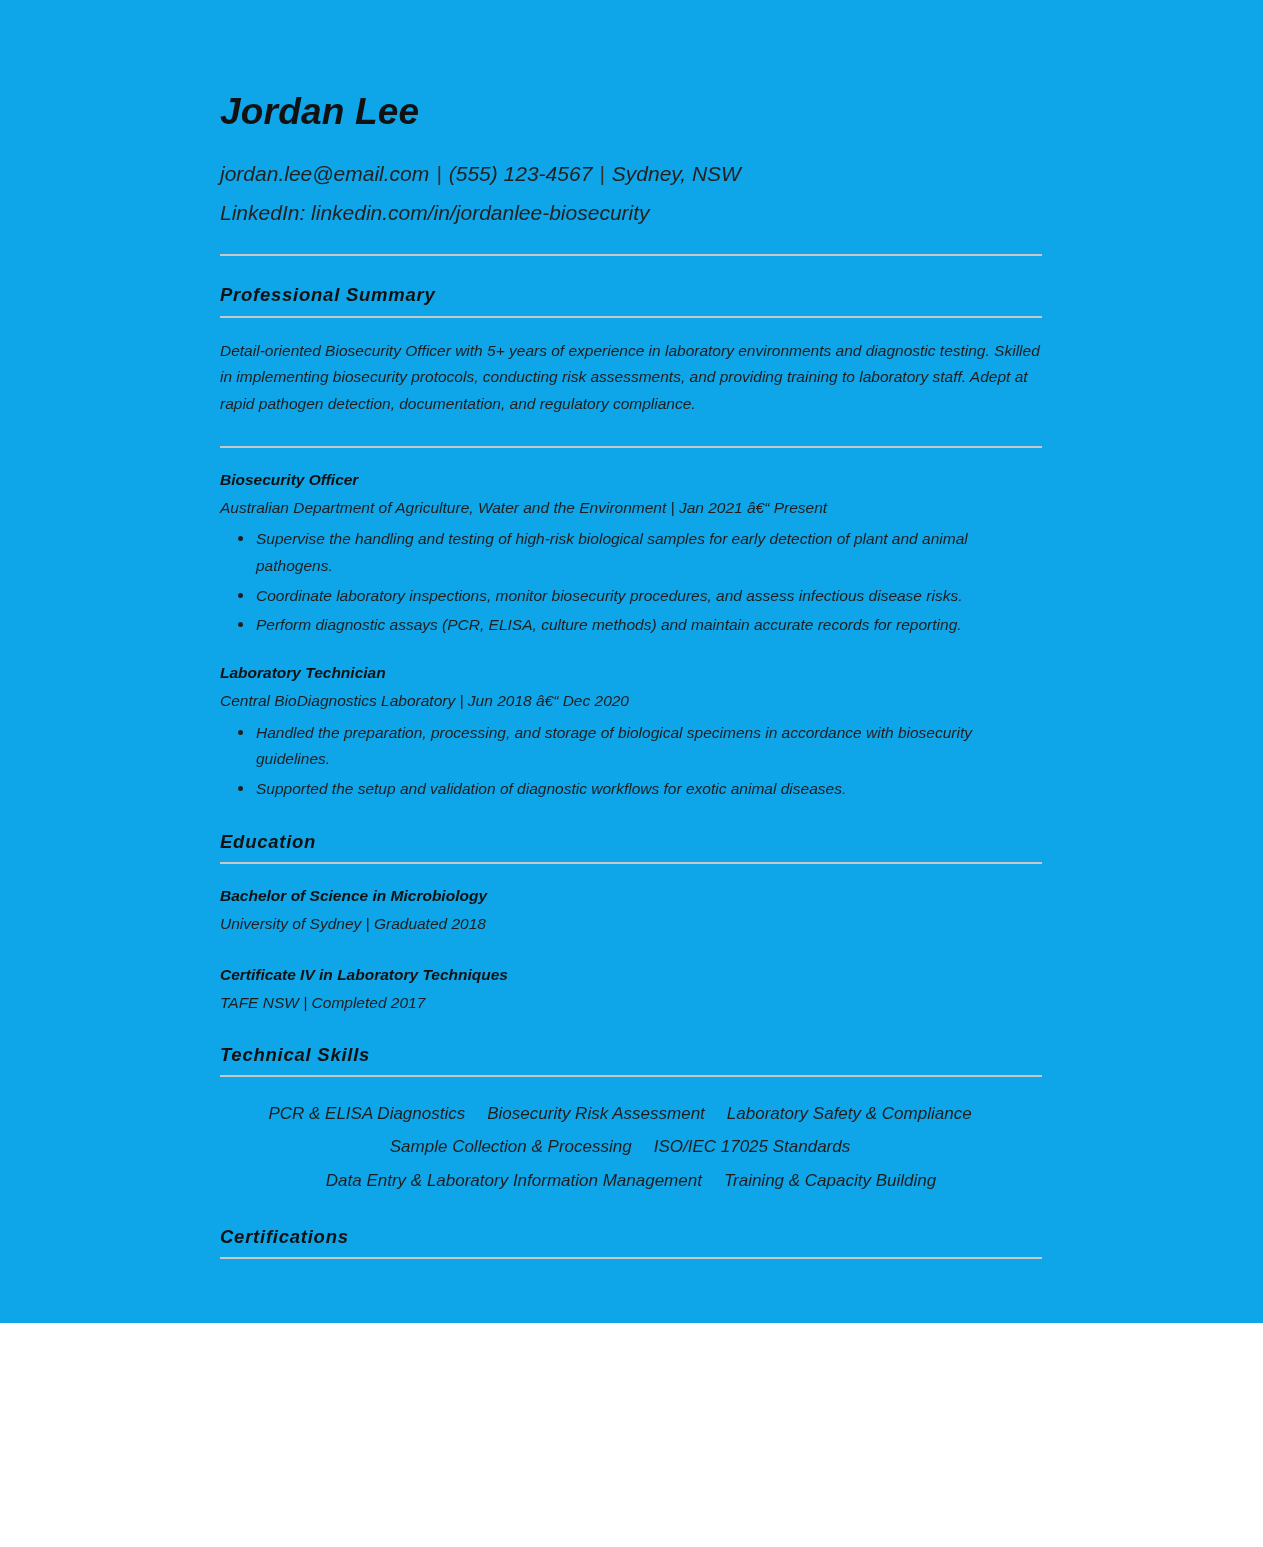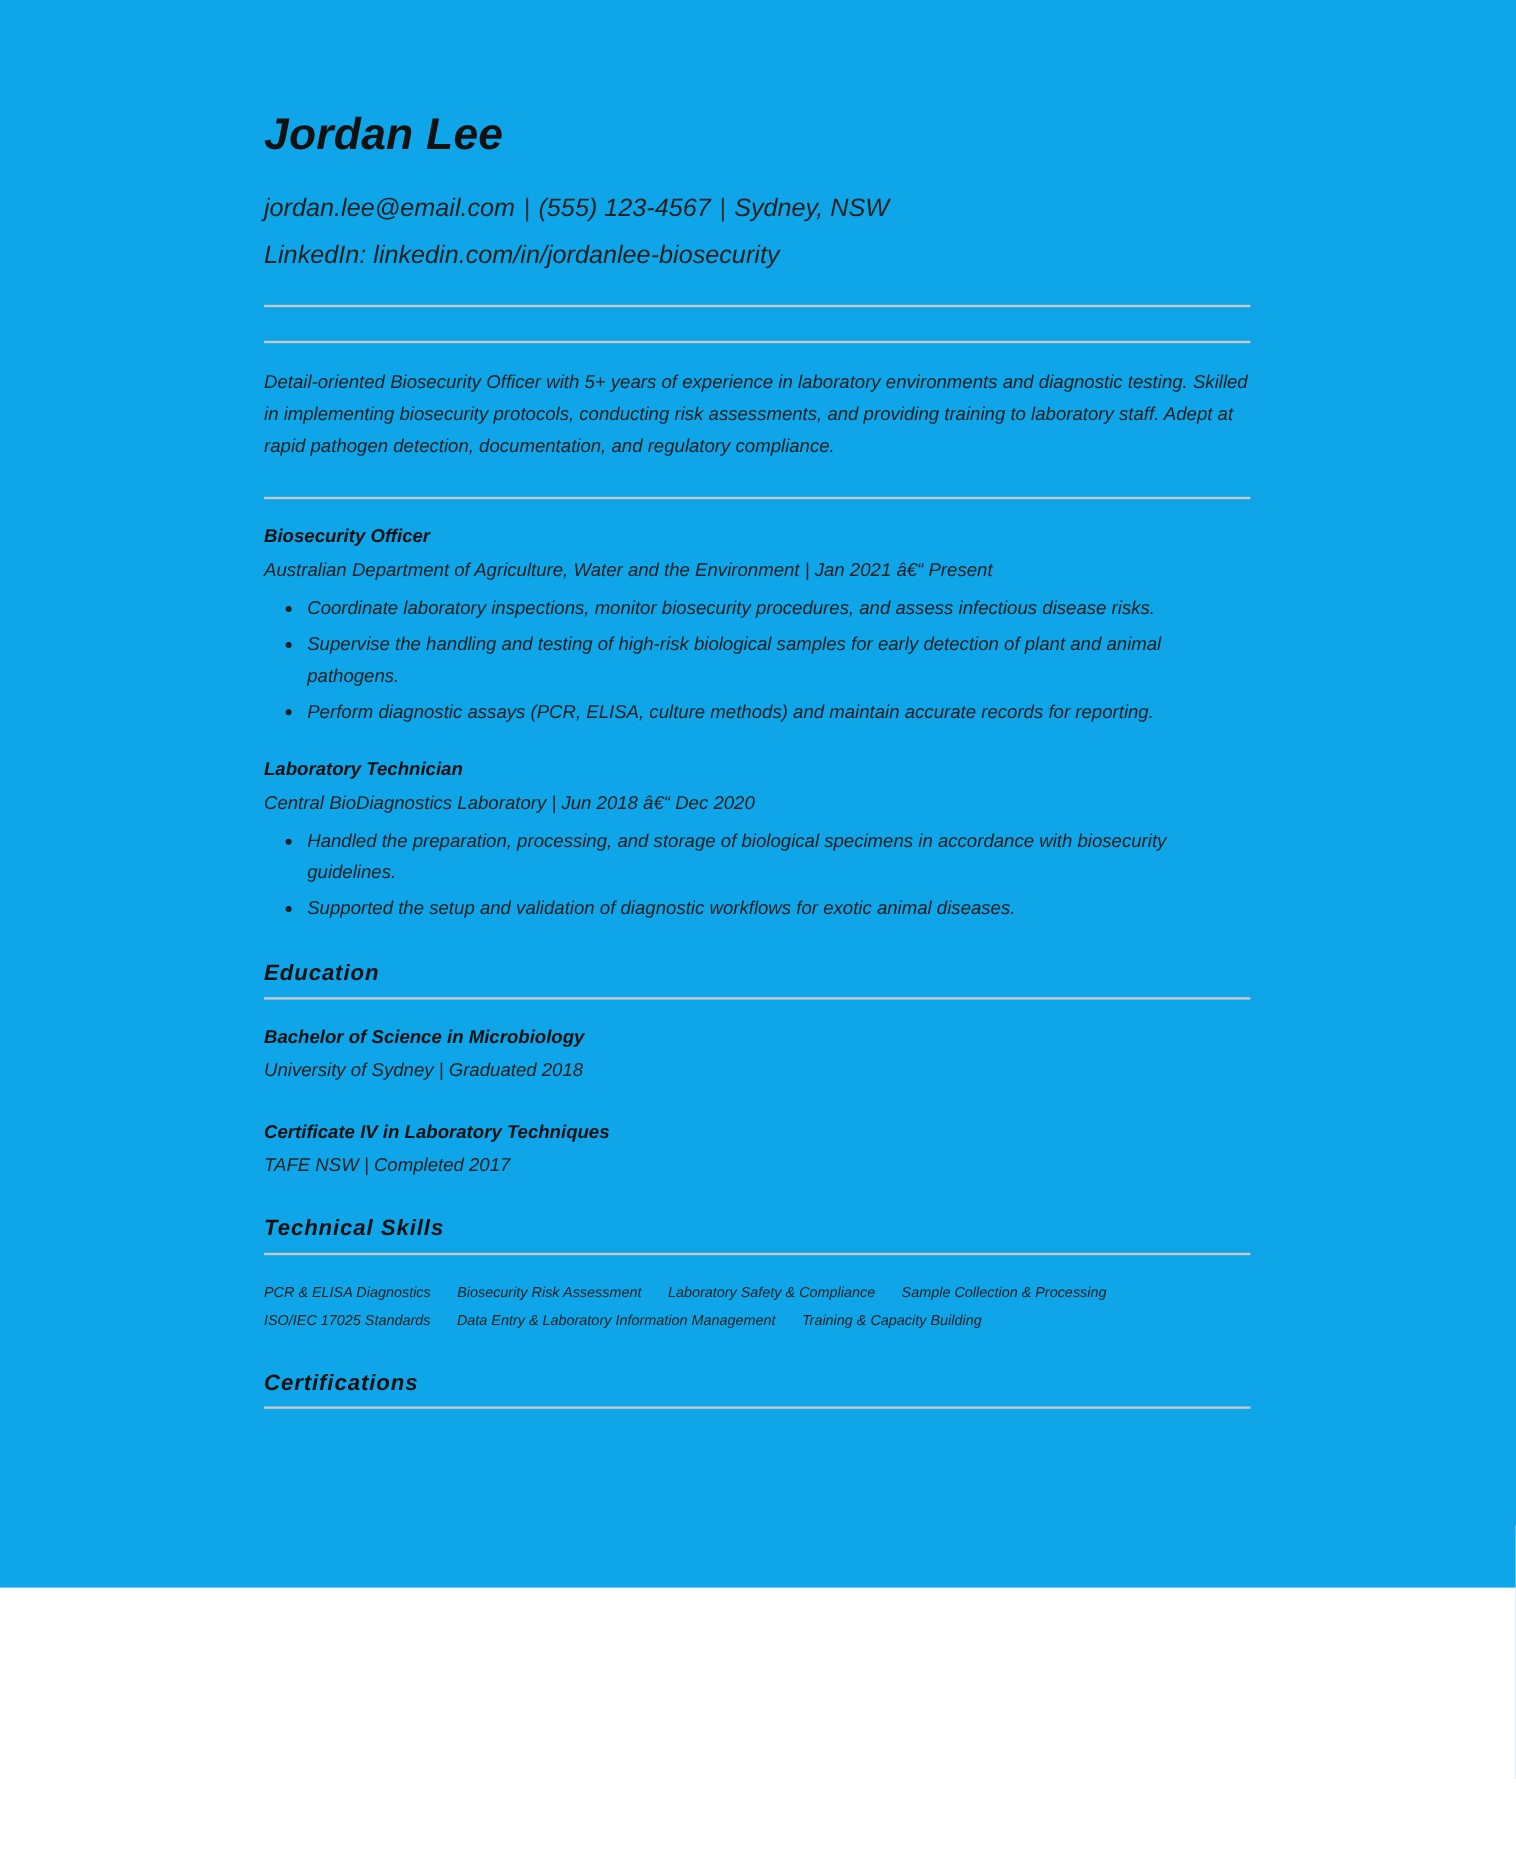"Professional Summary" h2.section-title { html: none -> <h2>Professional Summary</h2> }
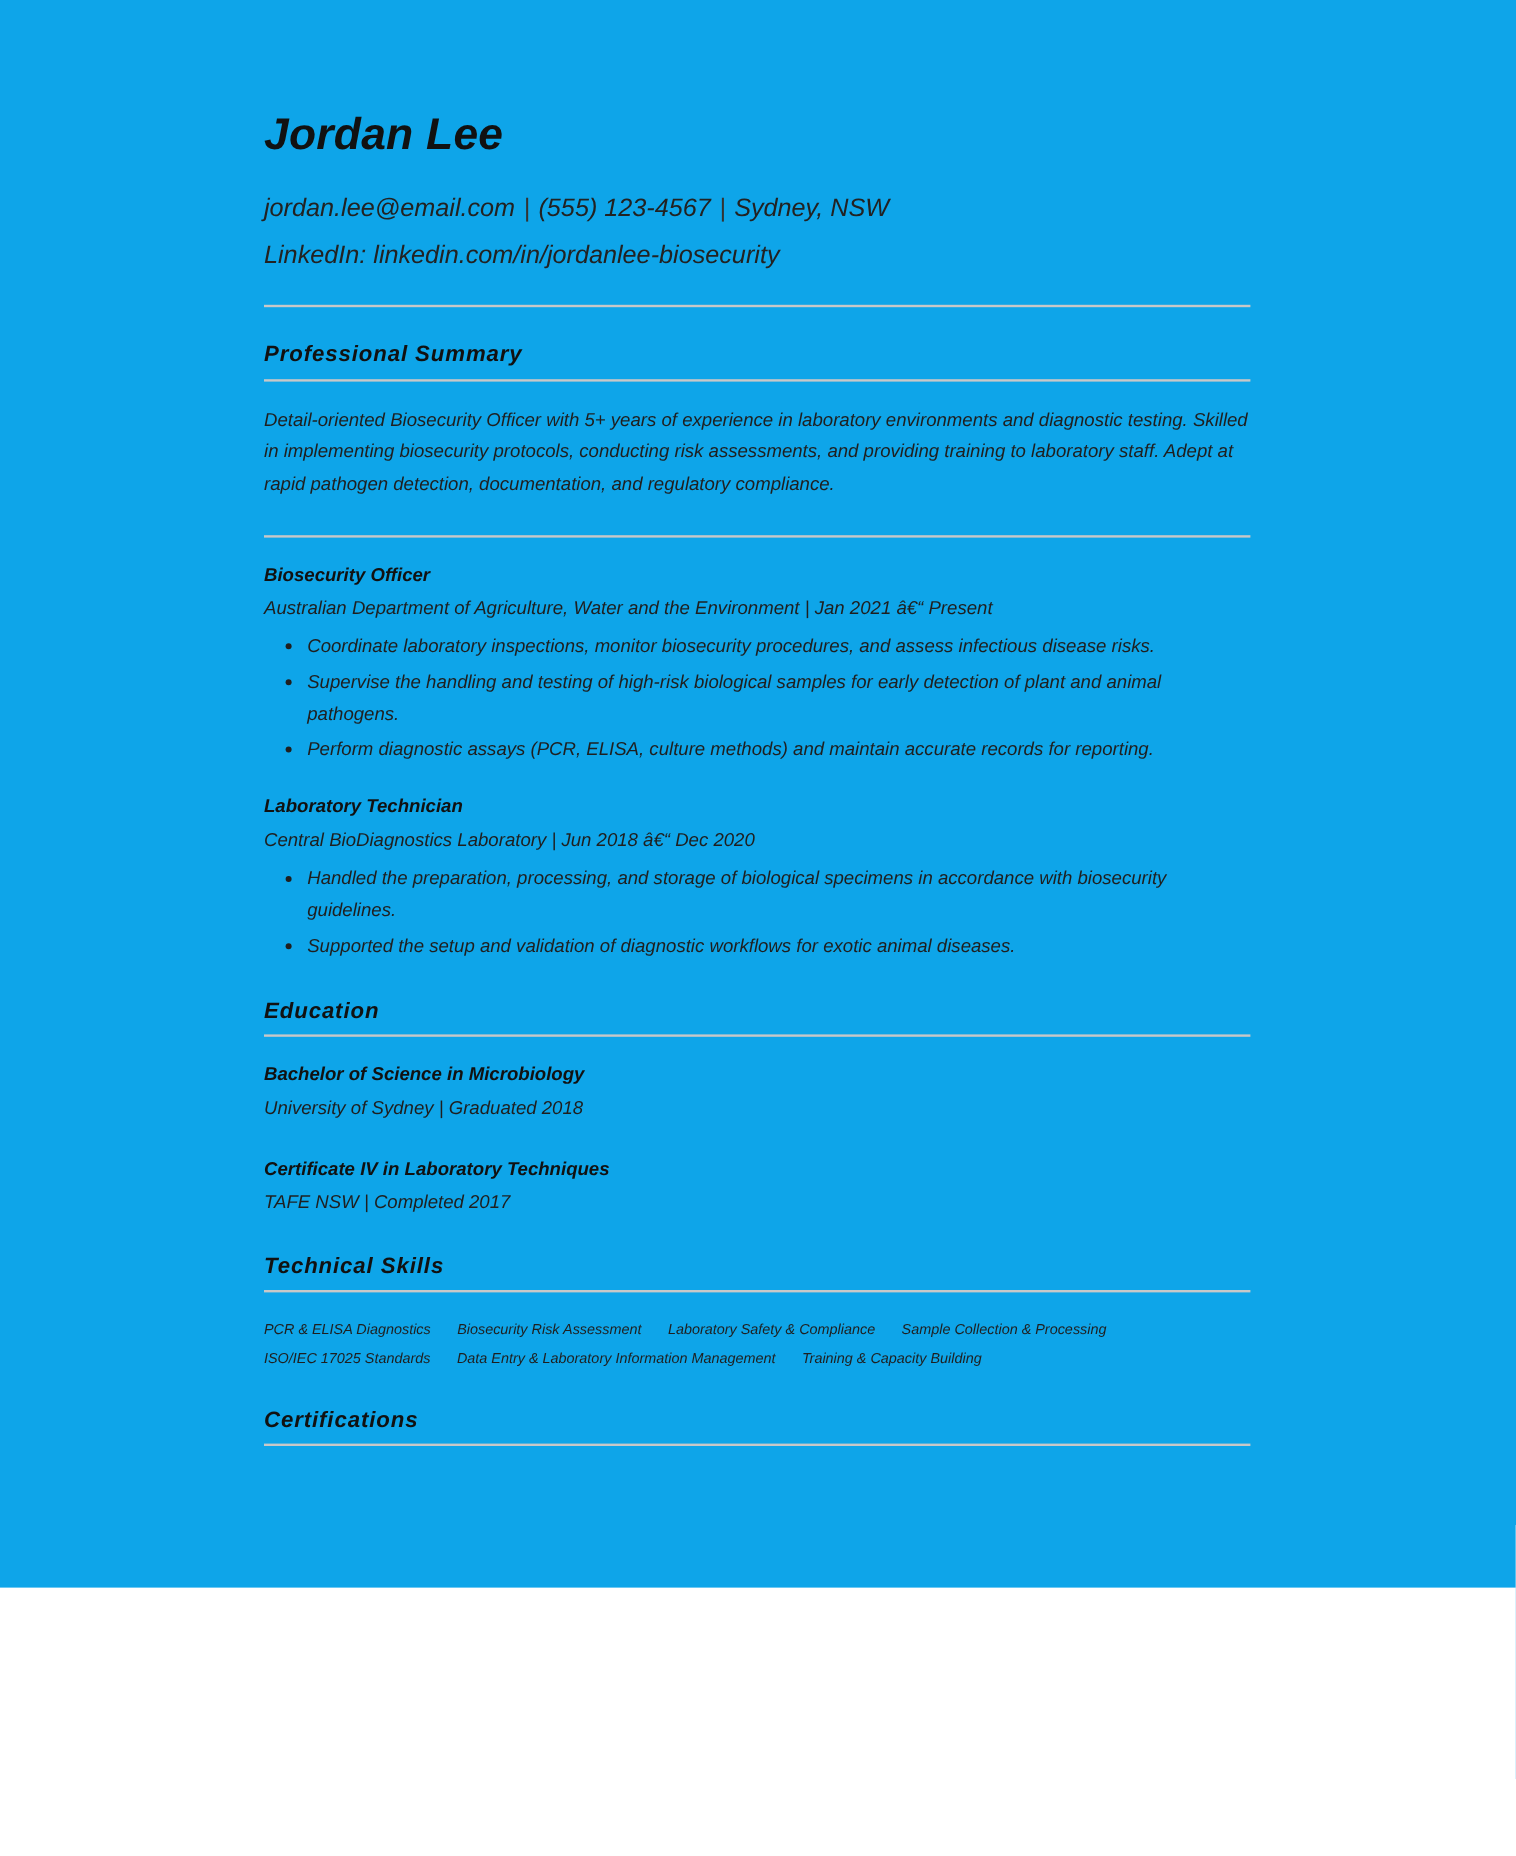"Coordinate laboratory inspections," li { order: before "Supervise the handling and testing" -> after "Supervise the handling and testing" }
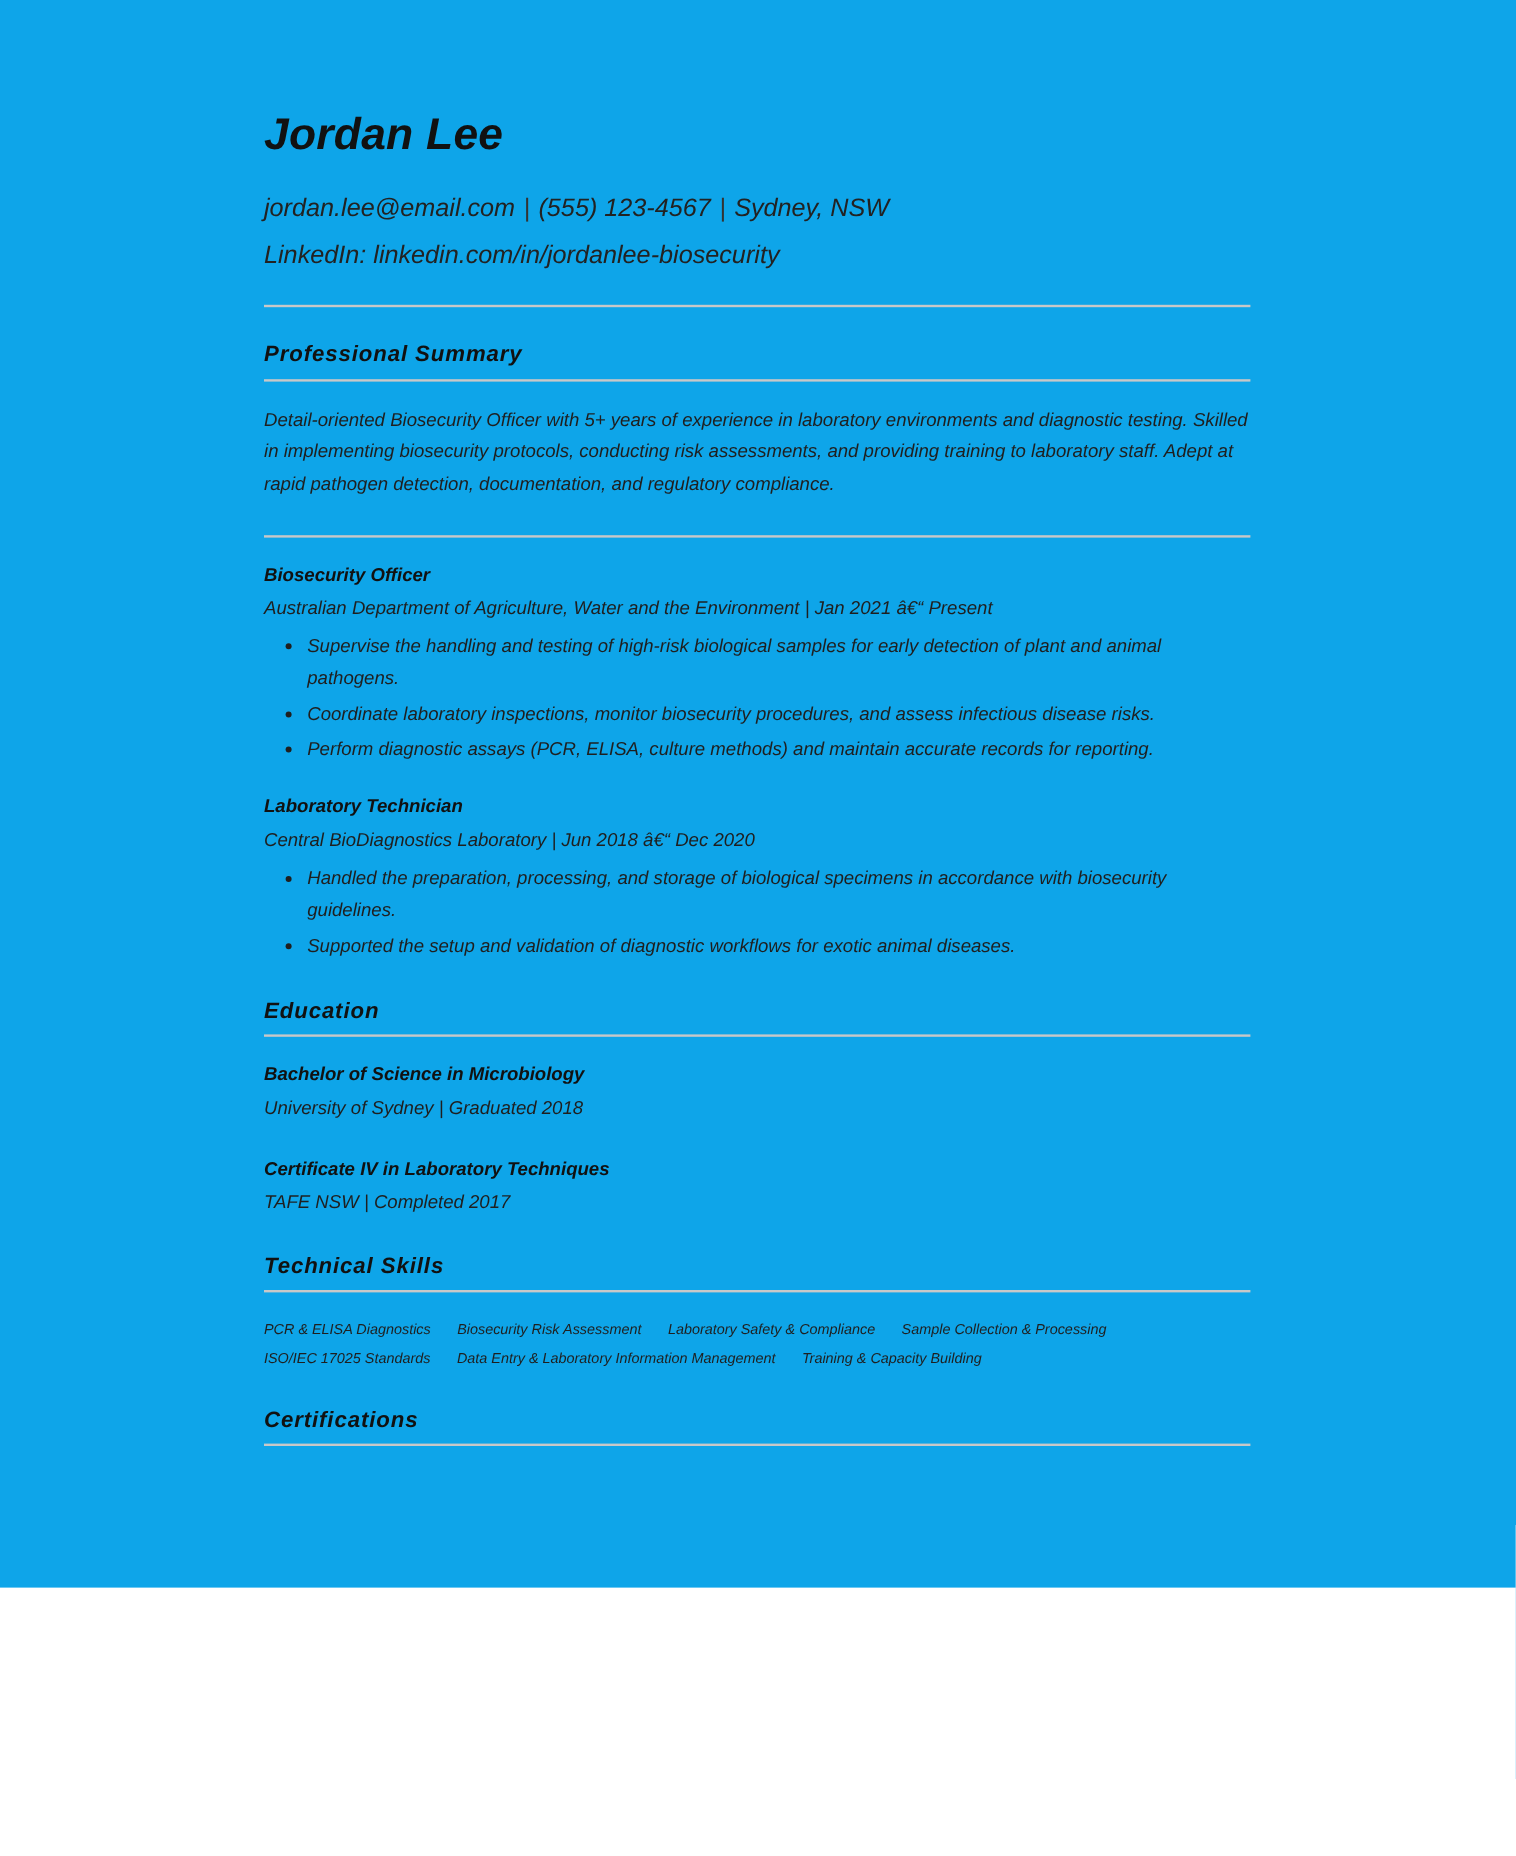"PCR & ELISA Diagnostics Biosecurity" .skills { font-size: 12px -> 17px; text-align: none -> center }
